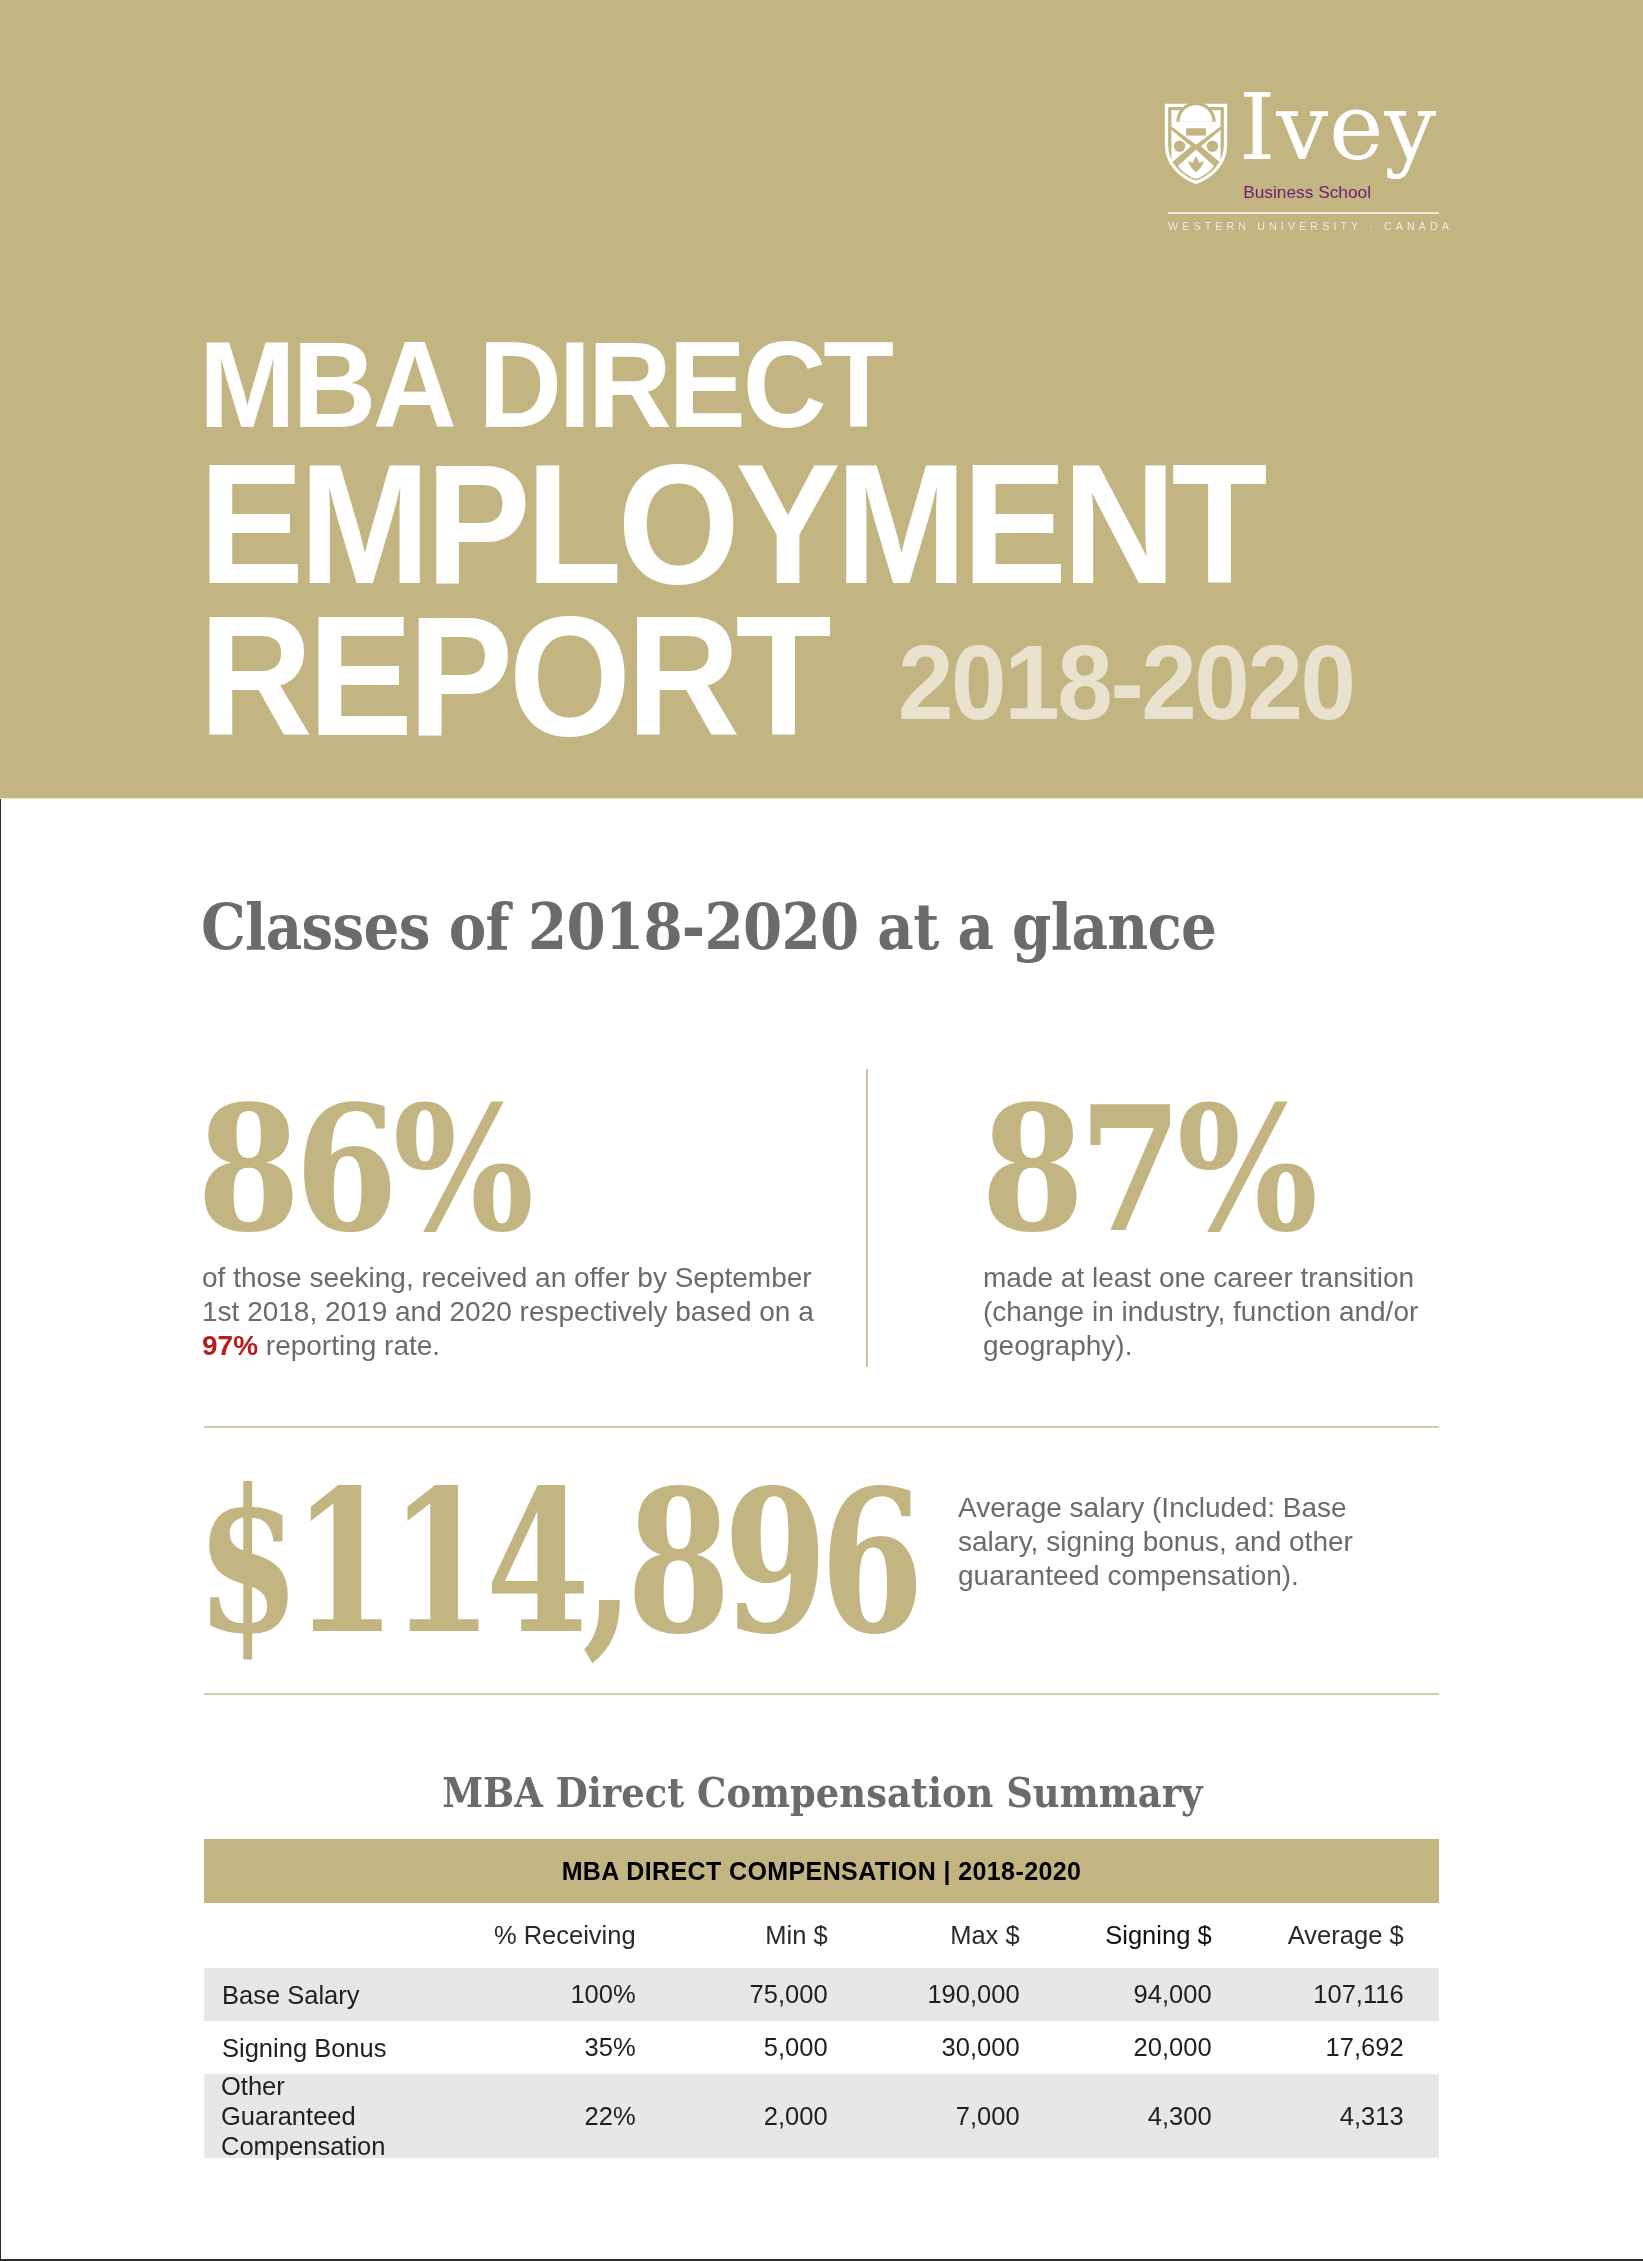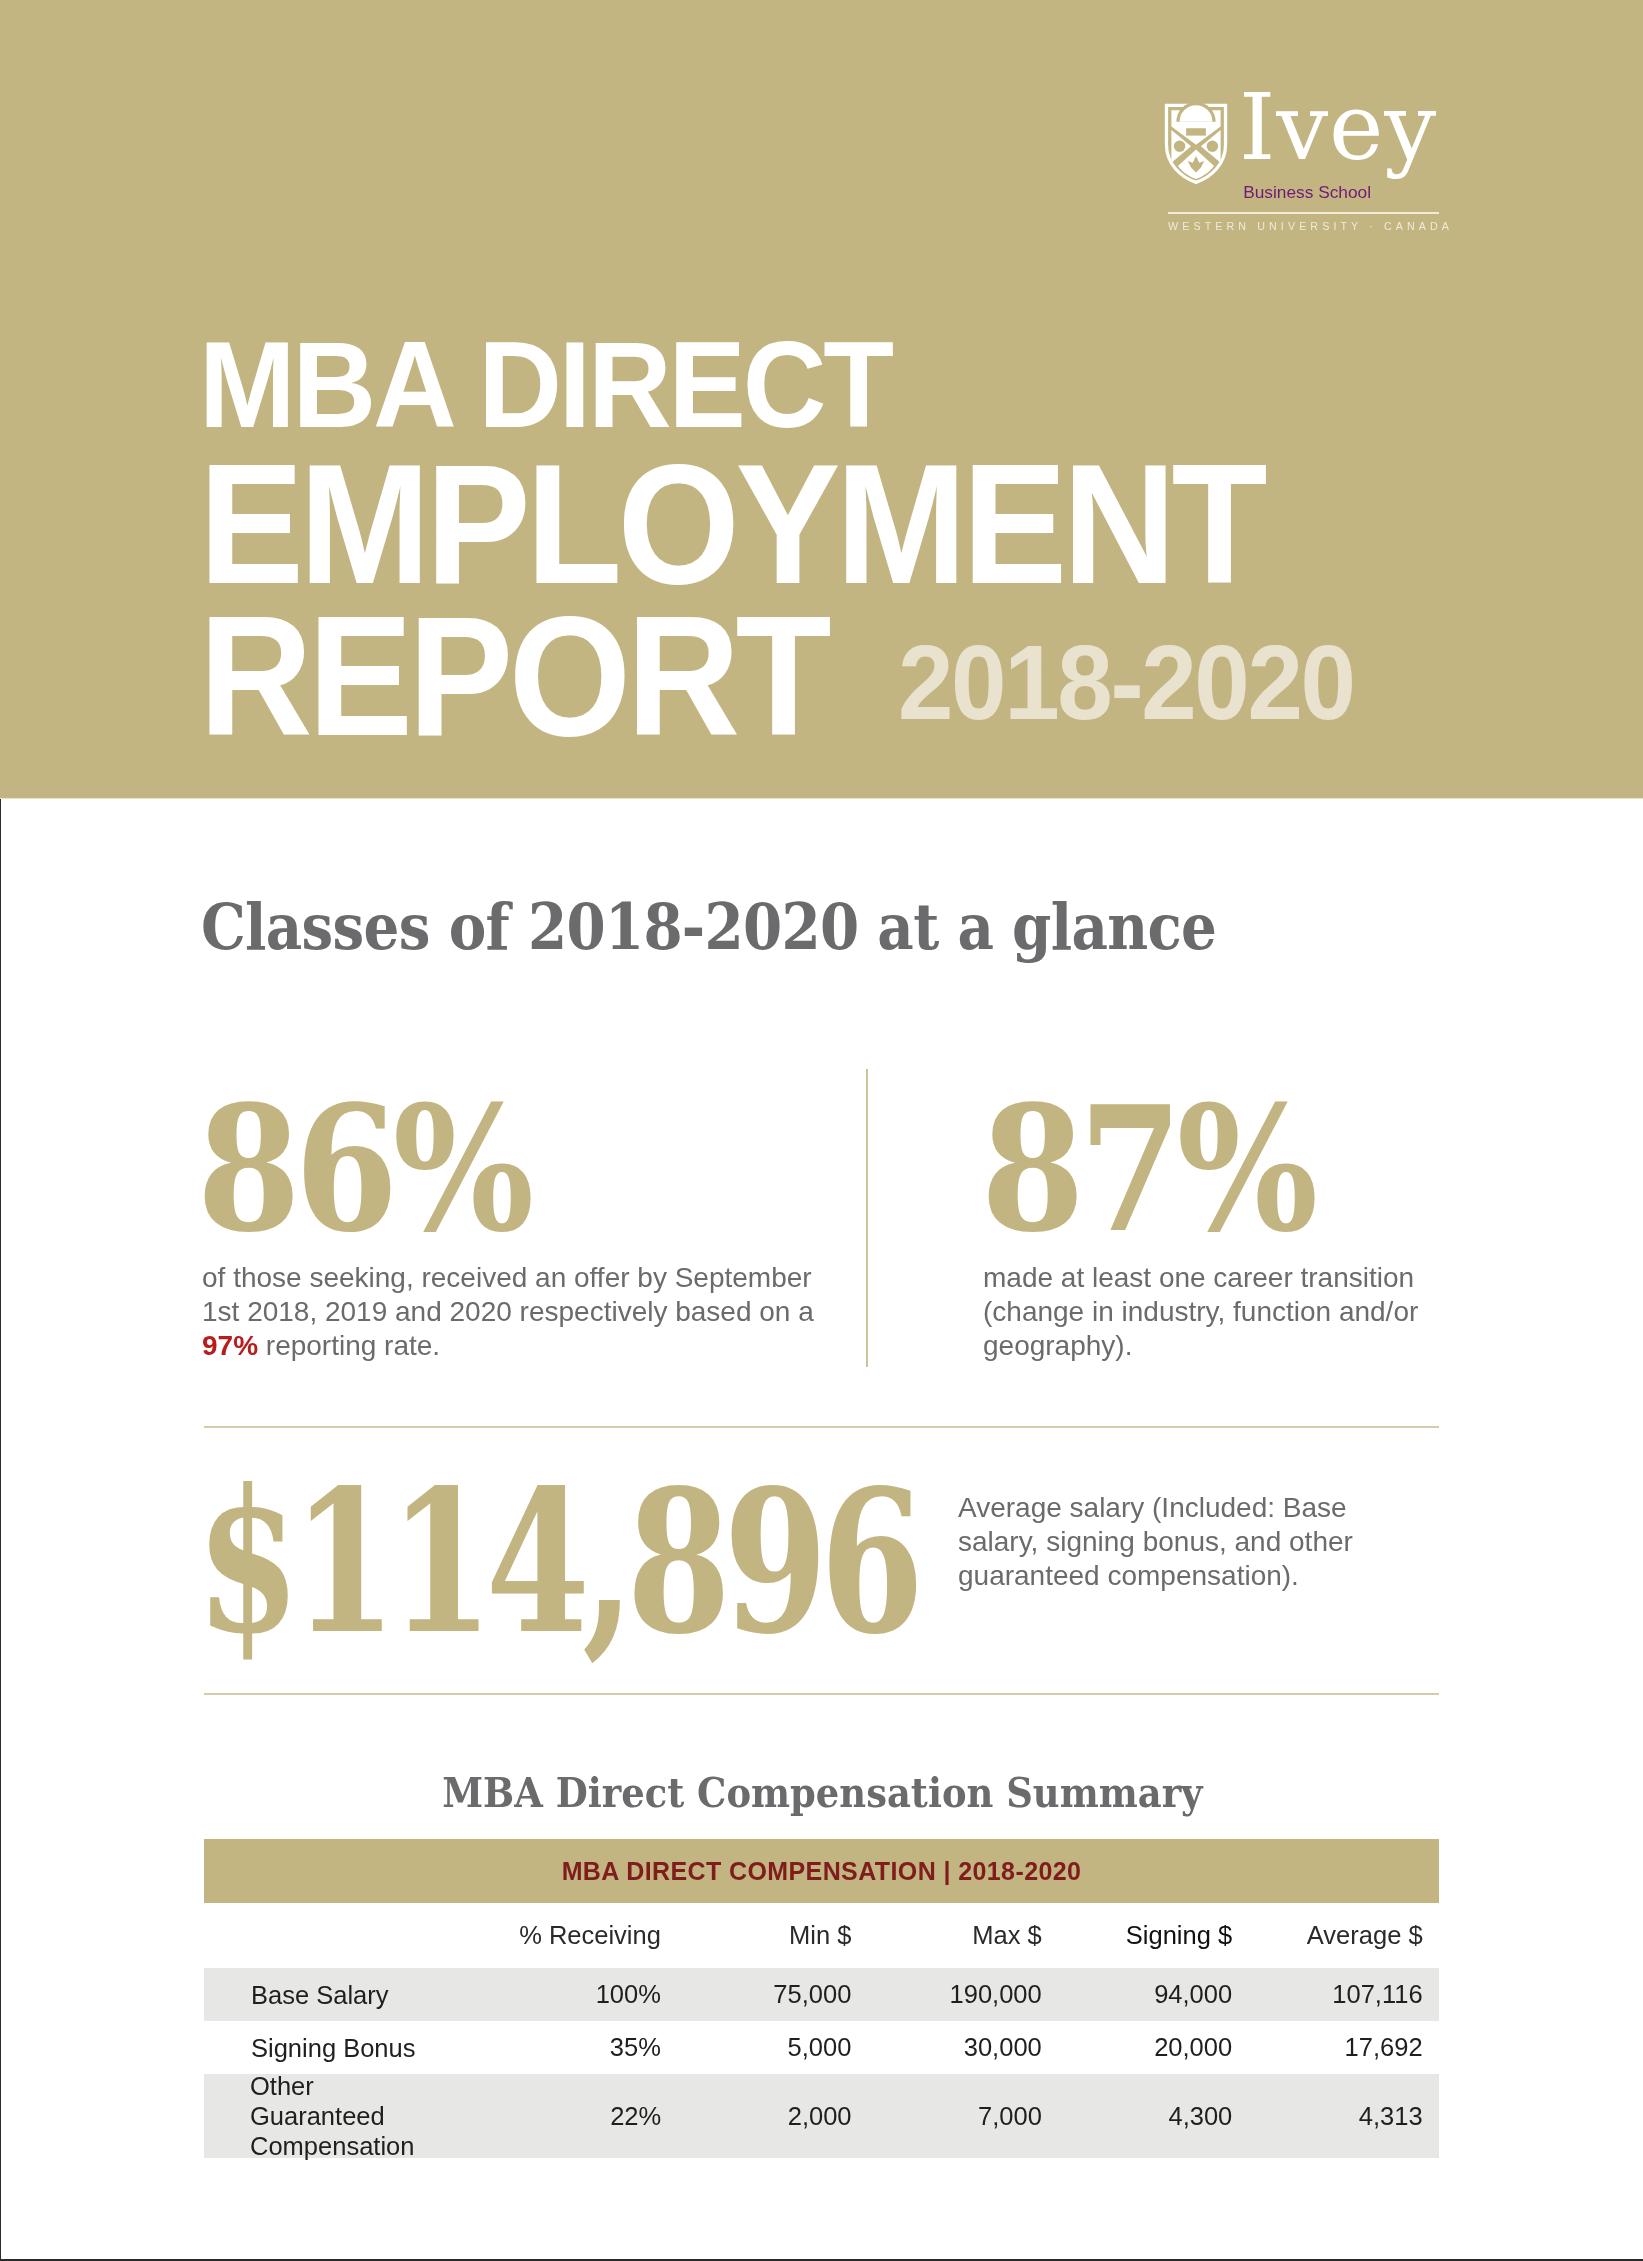"MBA DIRECT COMPENSATION | 2018-2020" .tbl-banner { color: #7f1d1d -> #000000 }
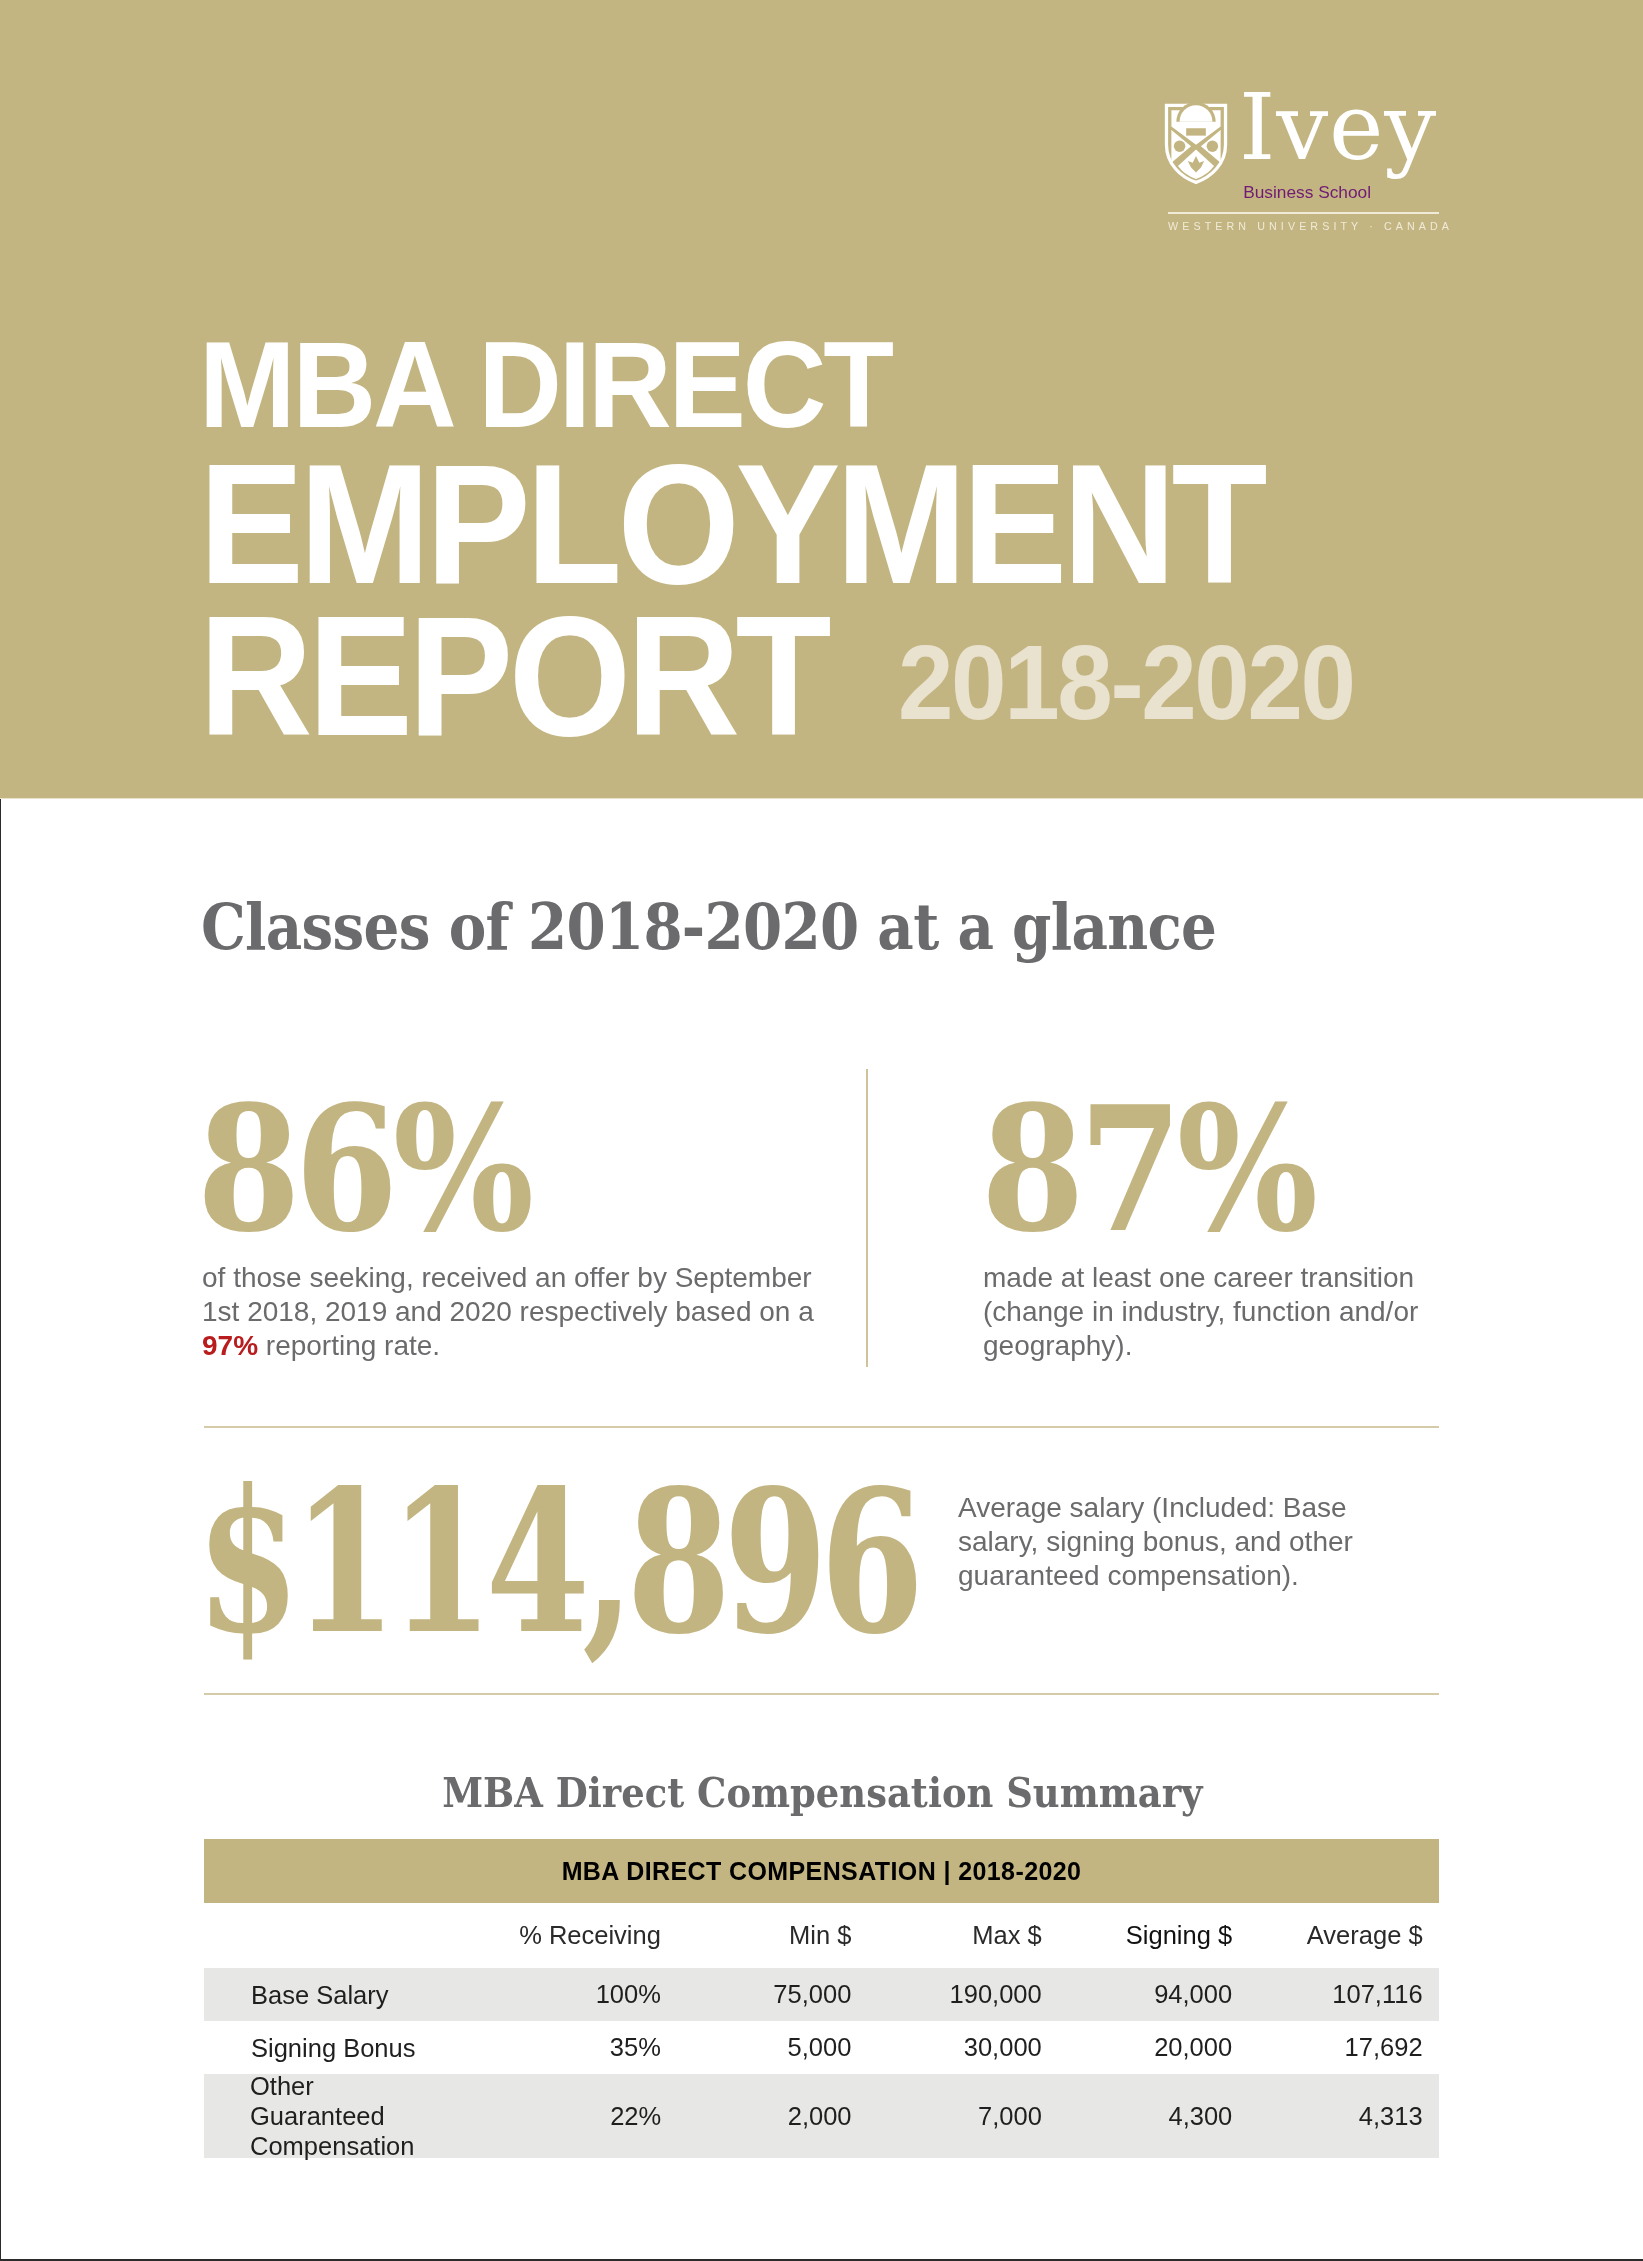"Base Salary" .c0 { margin-left: 29px -> none }
